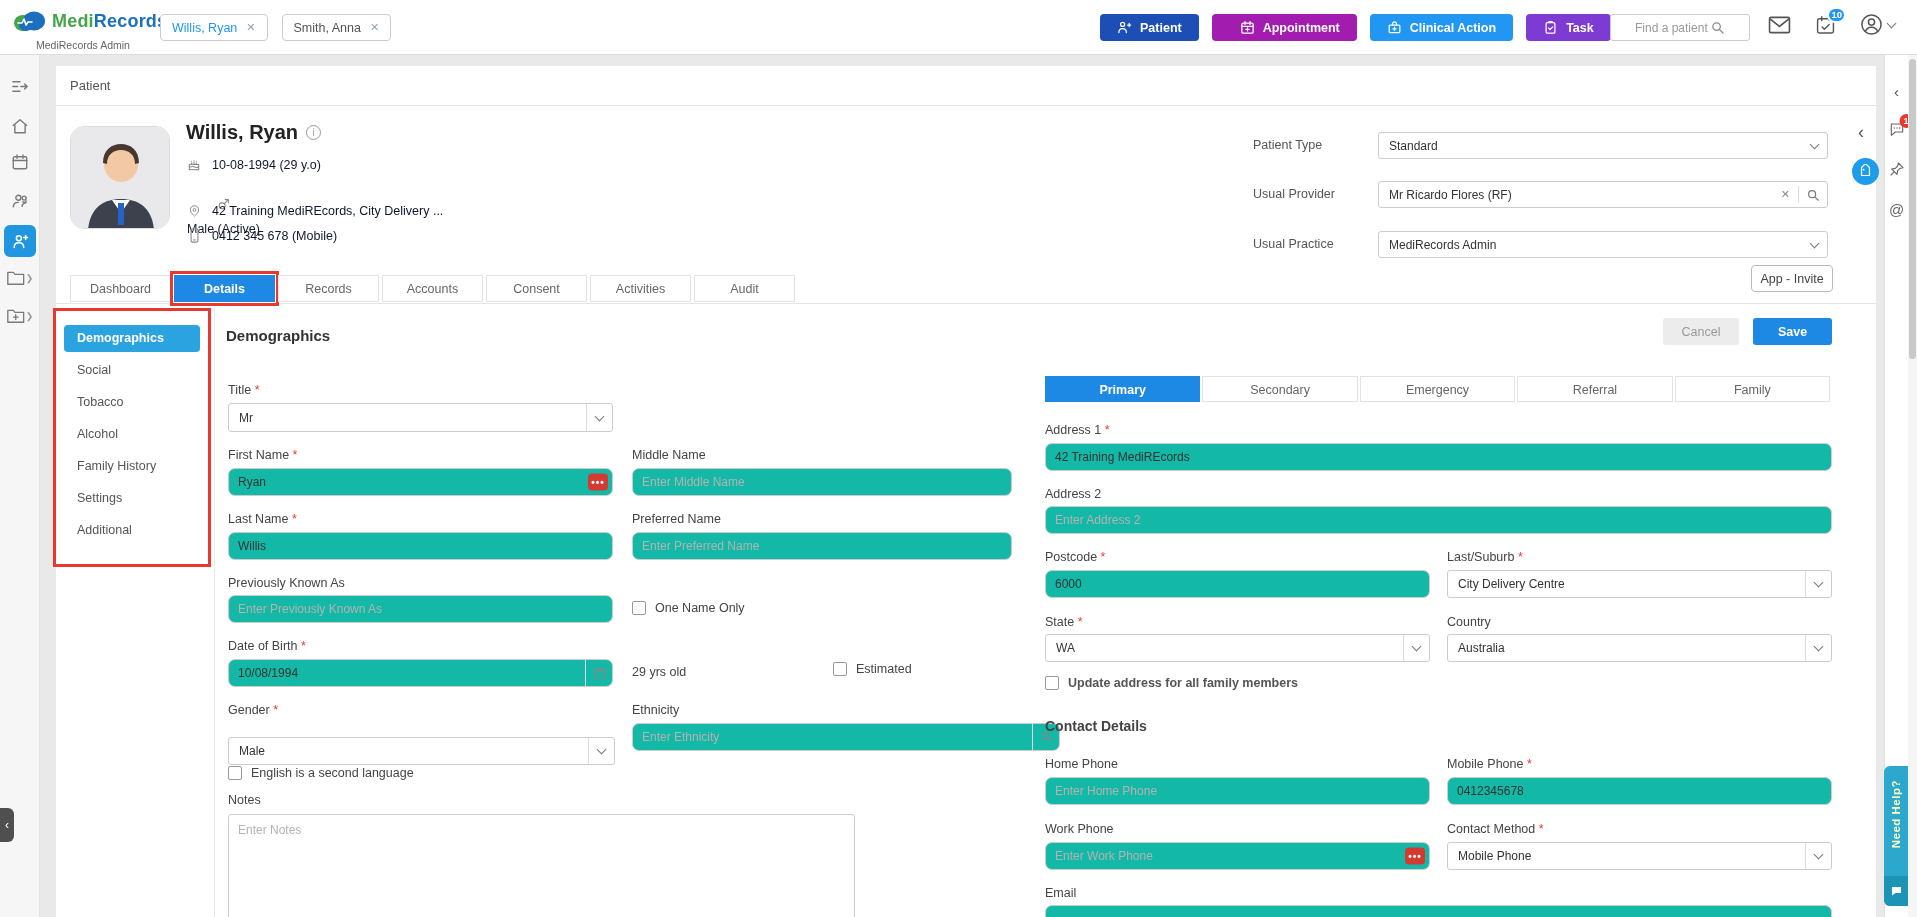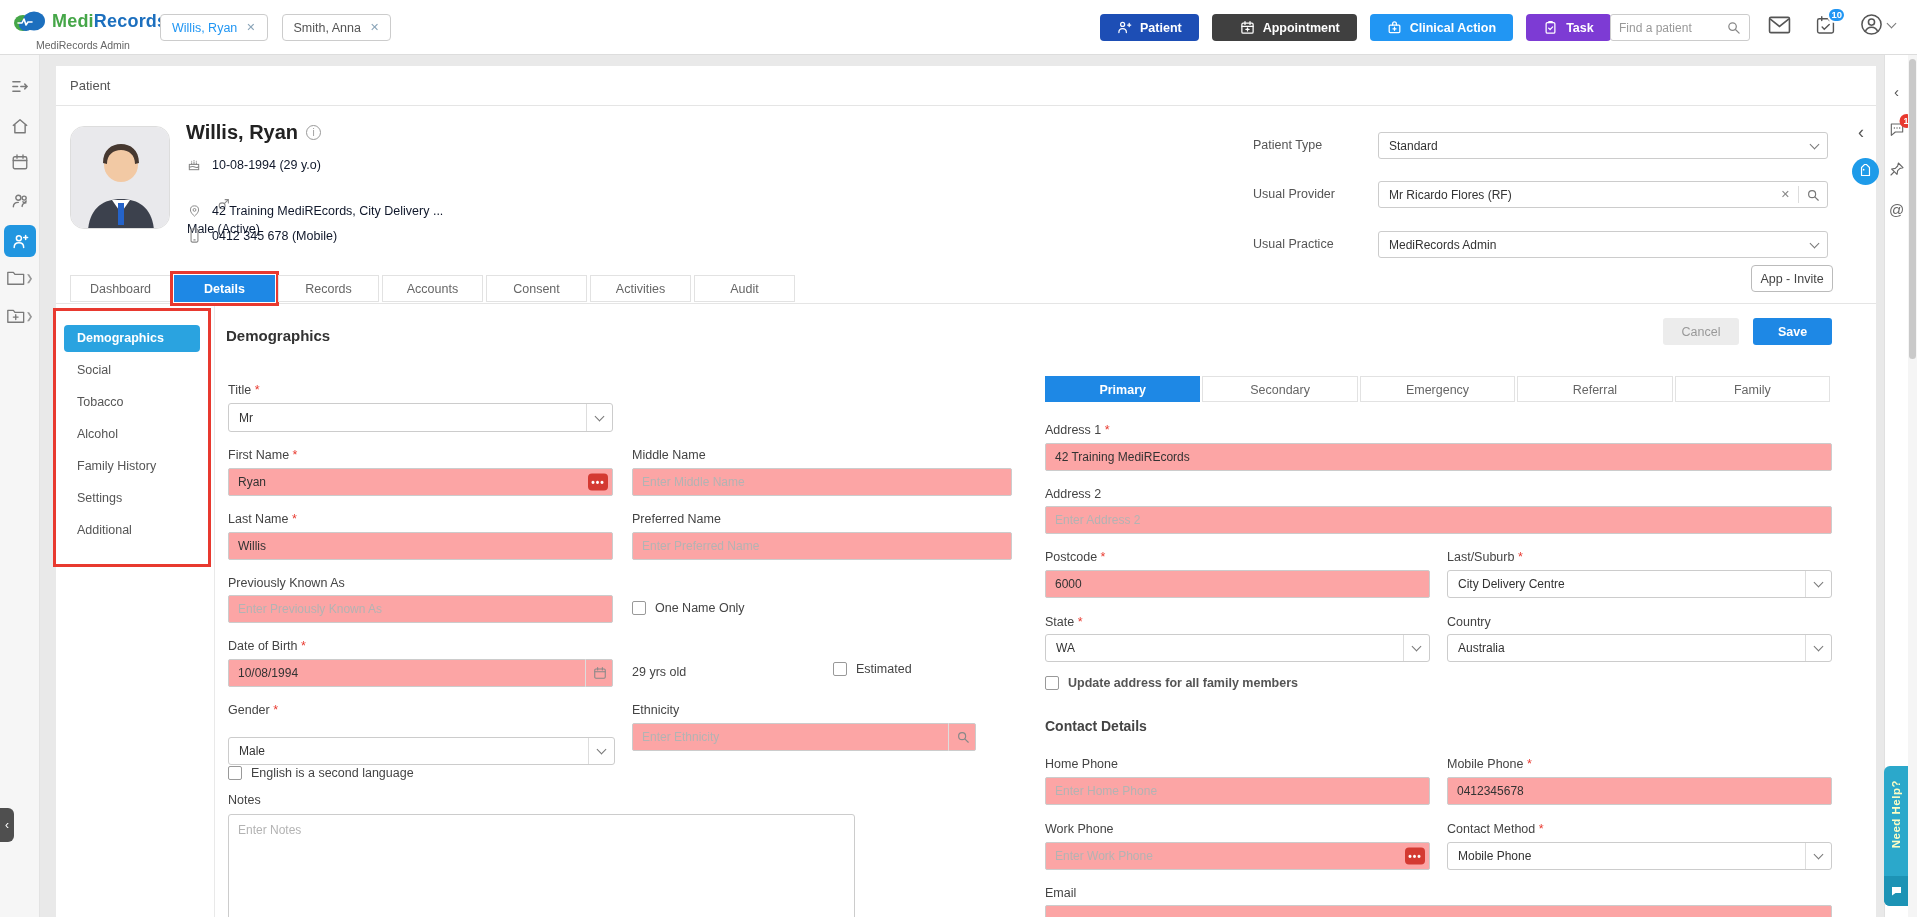"Appointment" .btn-appt { background: #404040 -> #a21caf }
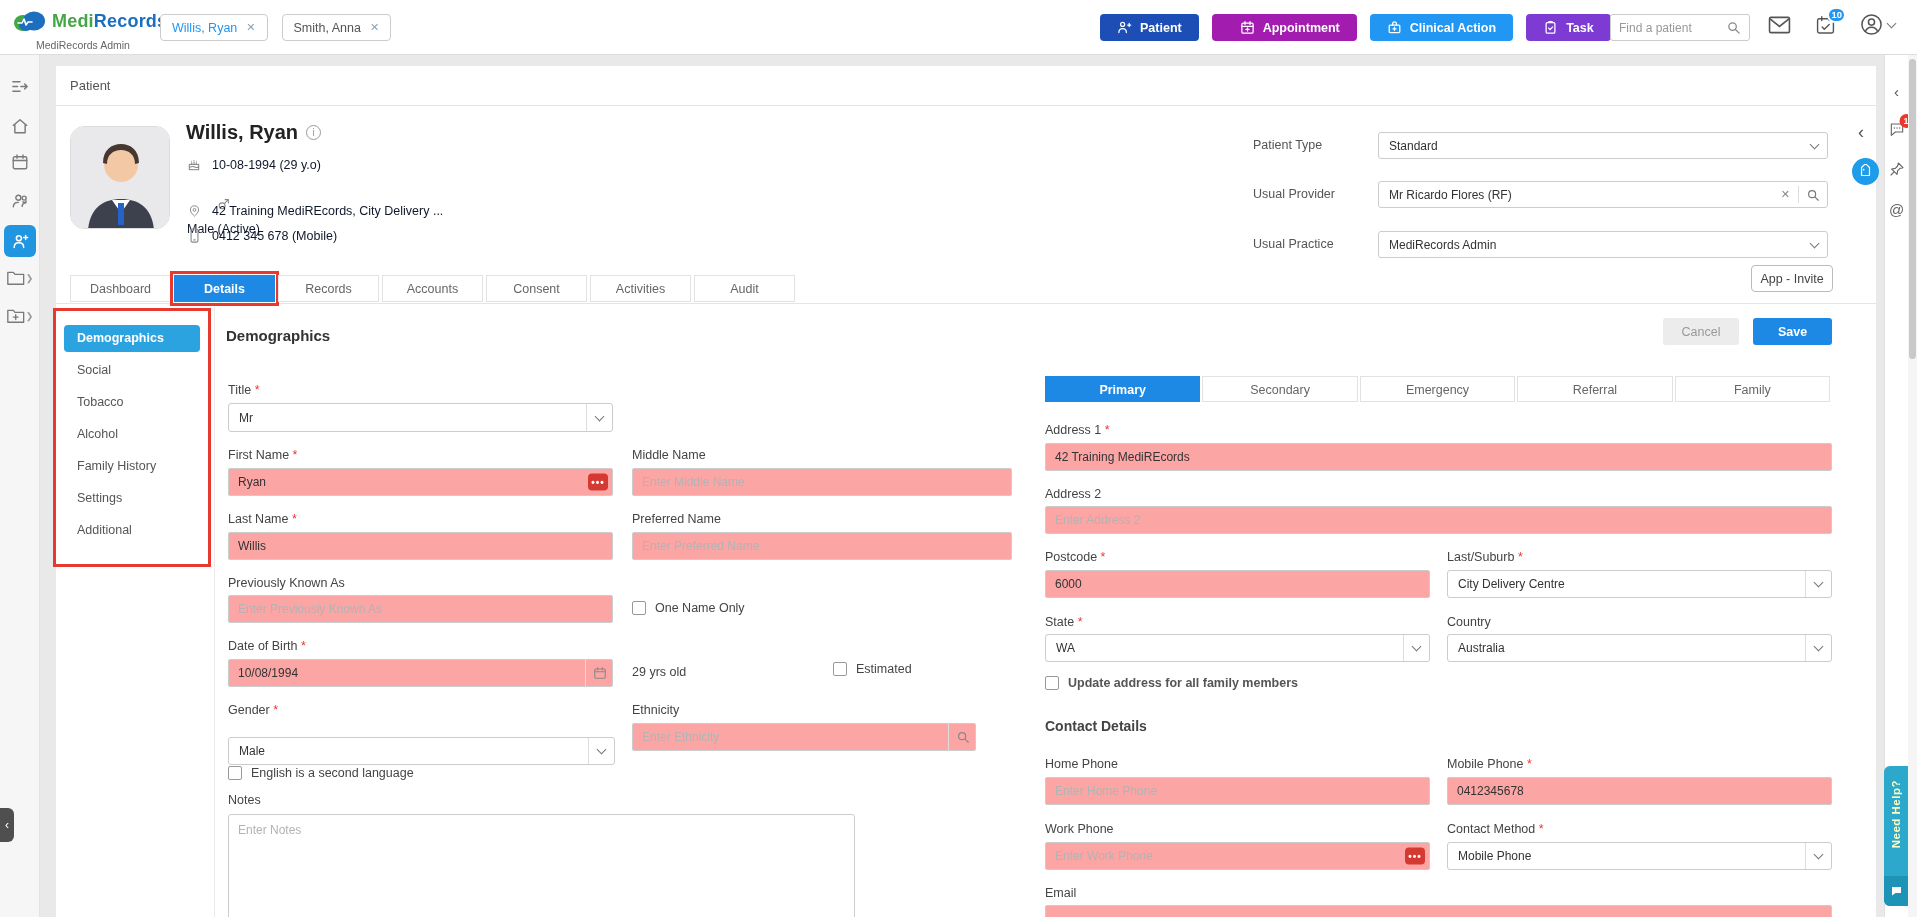"Find a patient" .search { padding: 0 8px -> 0 24px }
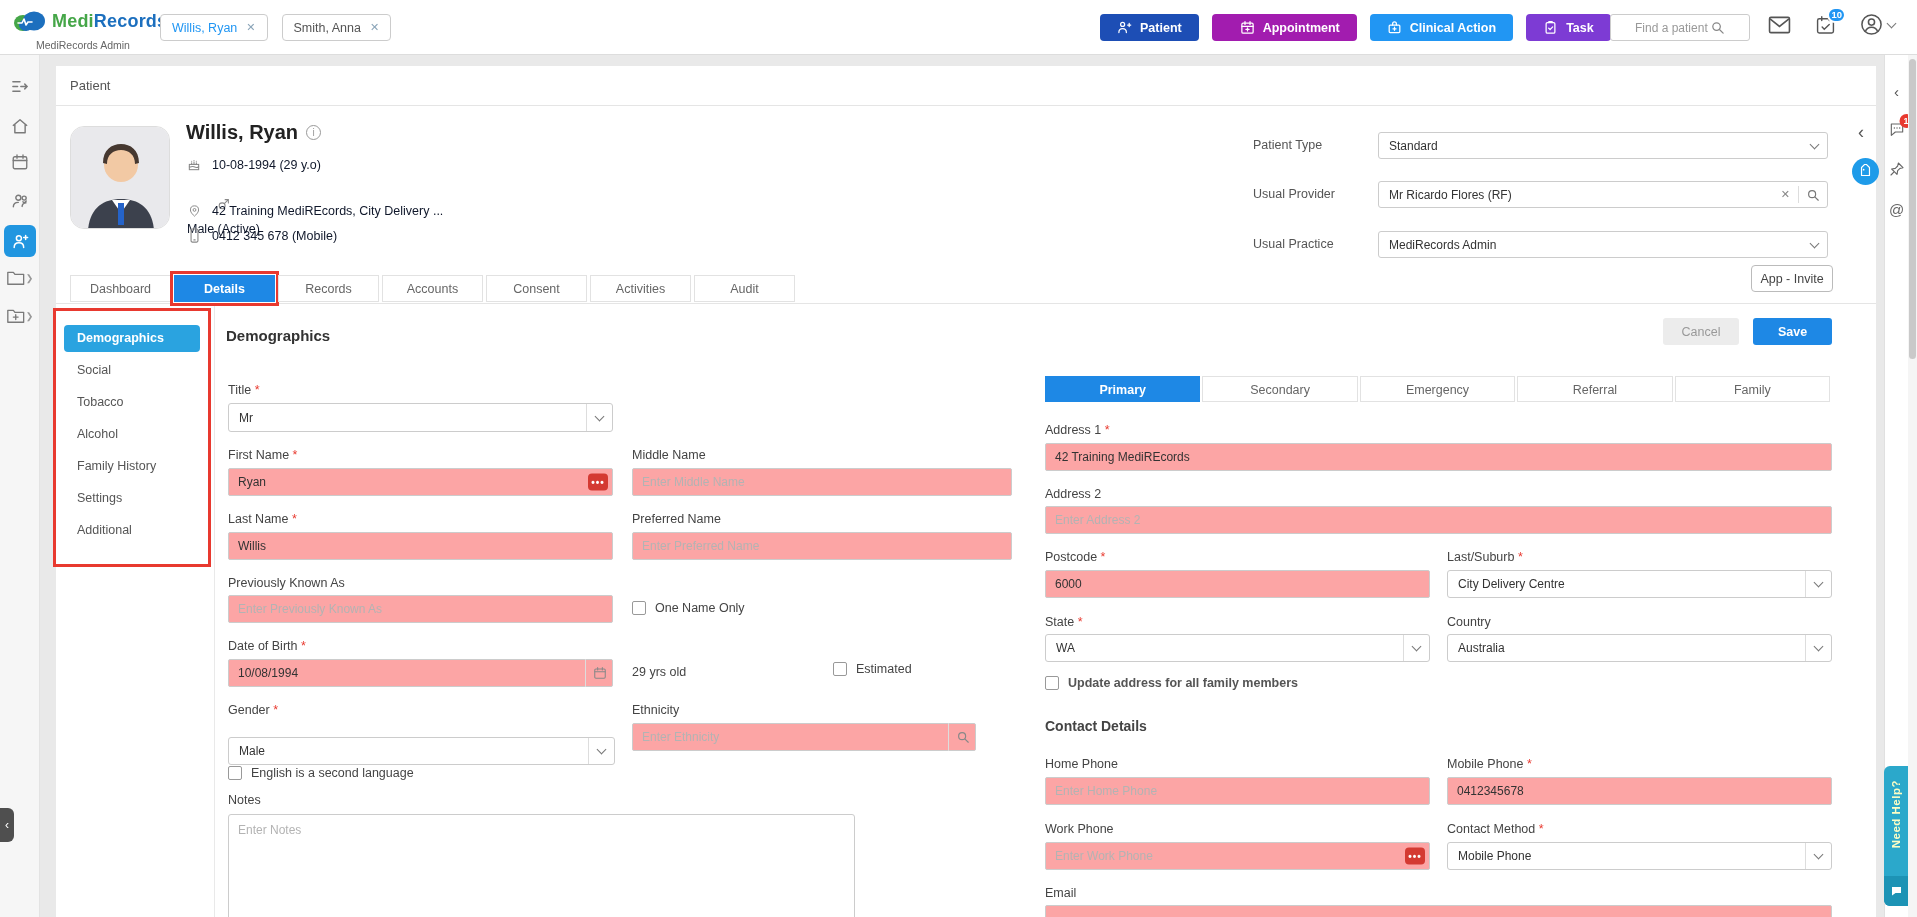"42 Training MediREcords" .inp { background: #fca5a5 -> #14b8a6; border-radius: 2px -> 7px }
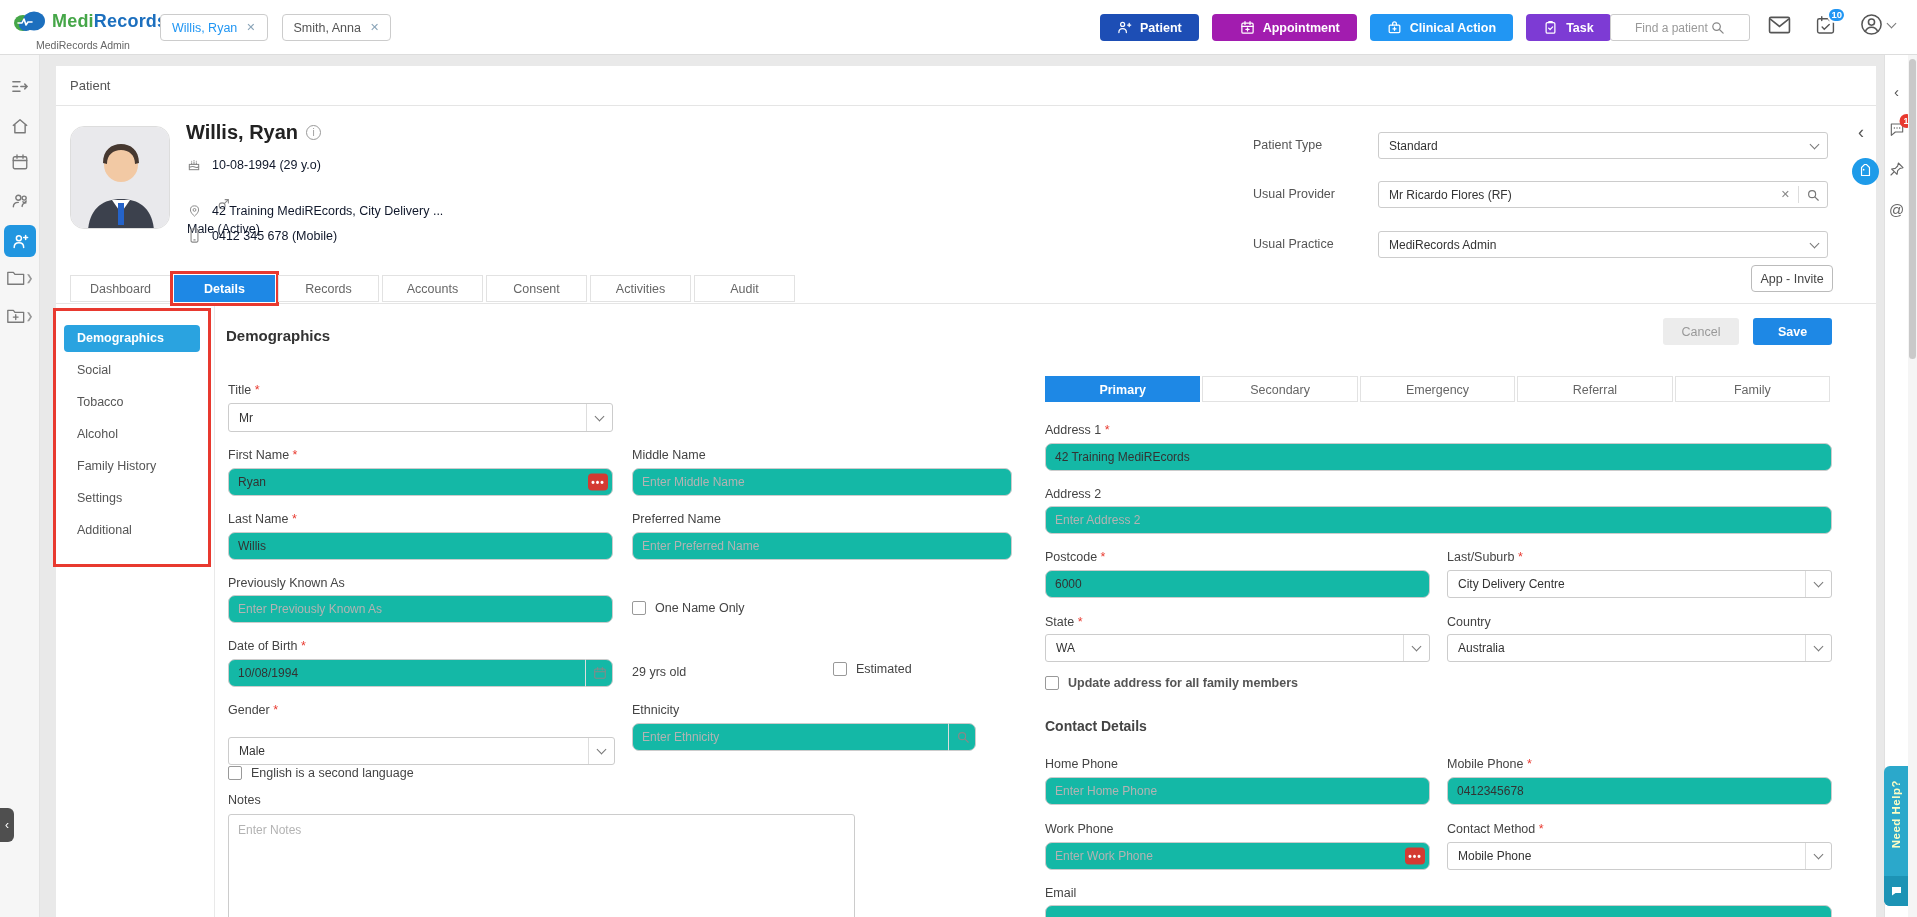"Enter Ethnicity" div.inpwrap { width: 344px -> 428px }
